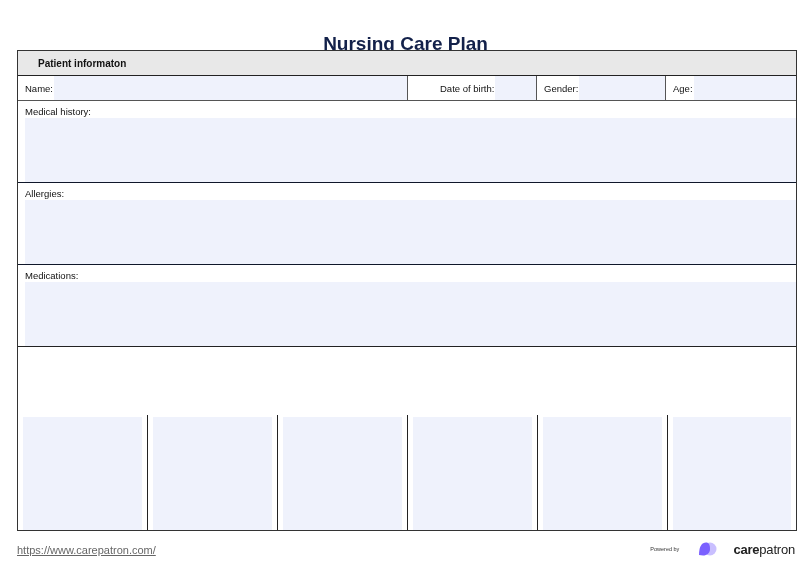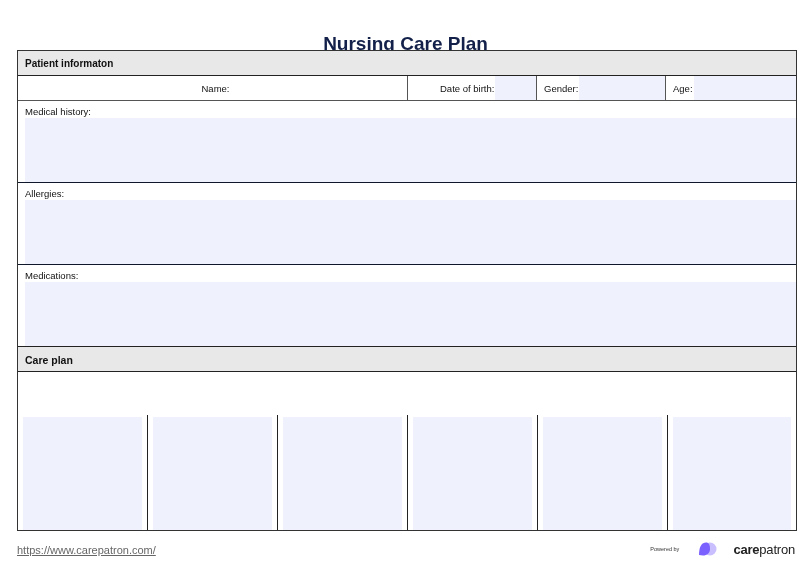"Patient informaton" .section-header { padding: 7px 0 0 7px -> 7px 0 0 20px }
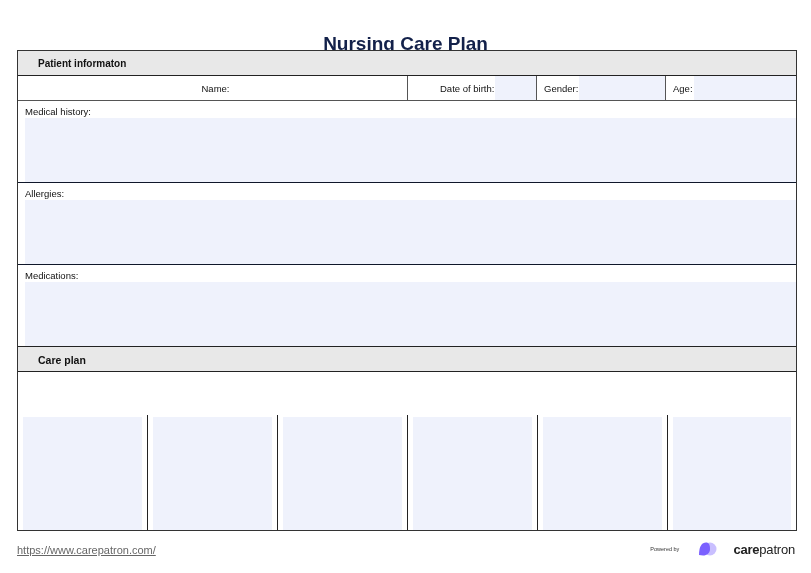"Name:" div.info-cell { flex-direction: column -> none }
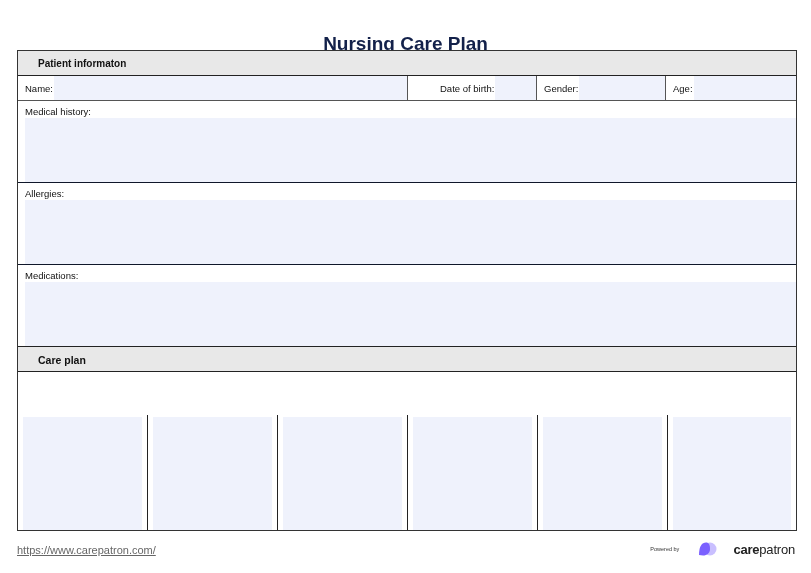"Care plan" div.section-header { html: <div>Care plan</div> -> none }
